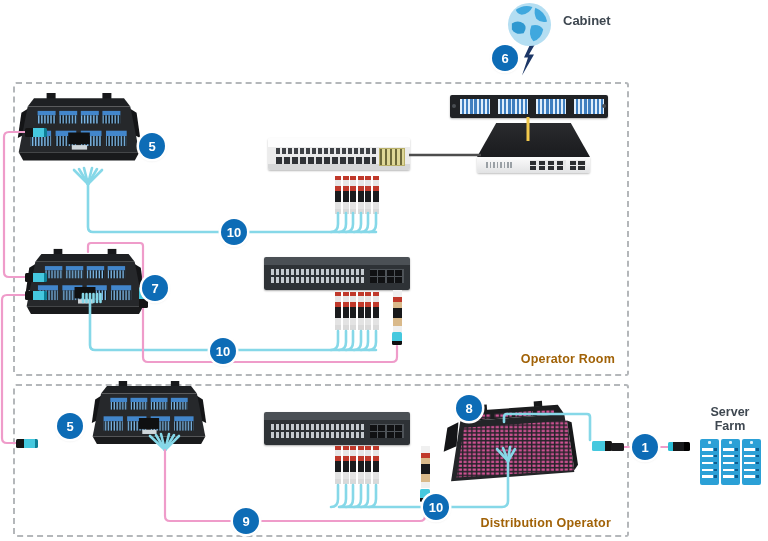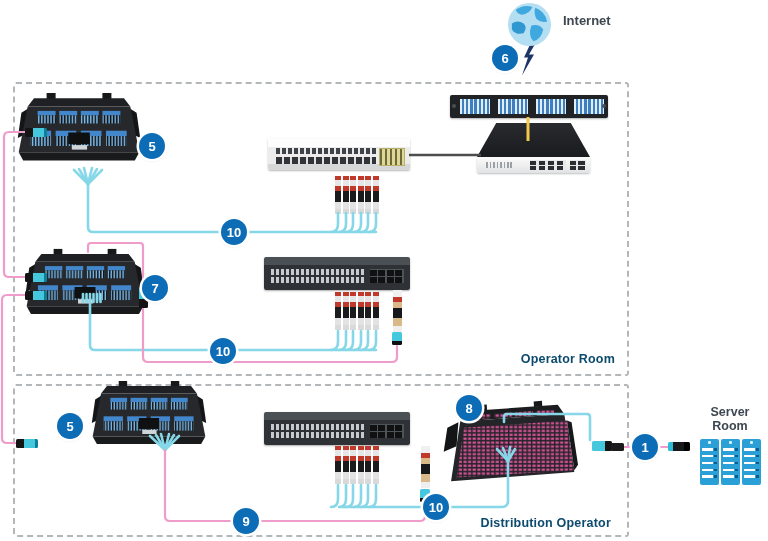"Internet" div.lbl { text: Internet -> Cabinet }
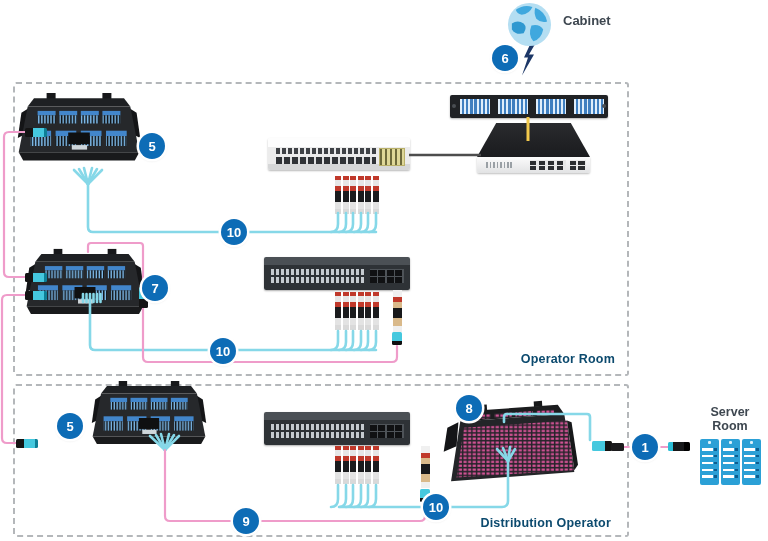"Operator Room" .room-label { color: #0c4a6e -> #a16207 }
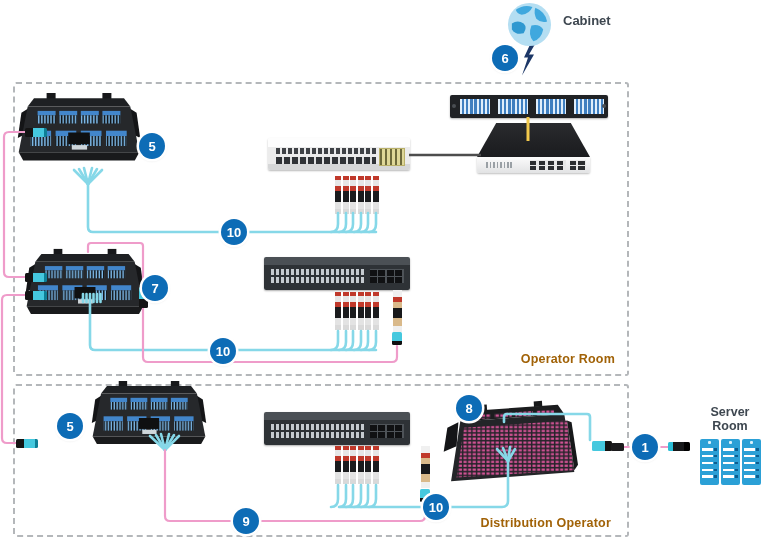"Server Room" div.sf-label { text: Room -> Farm }
